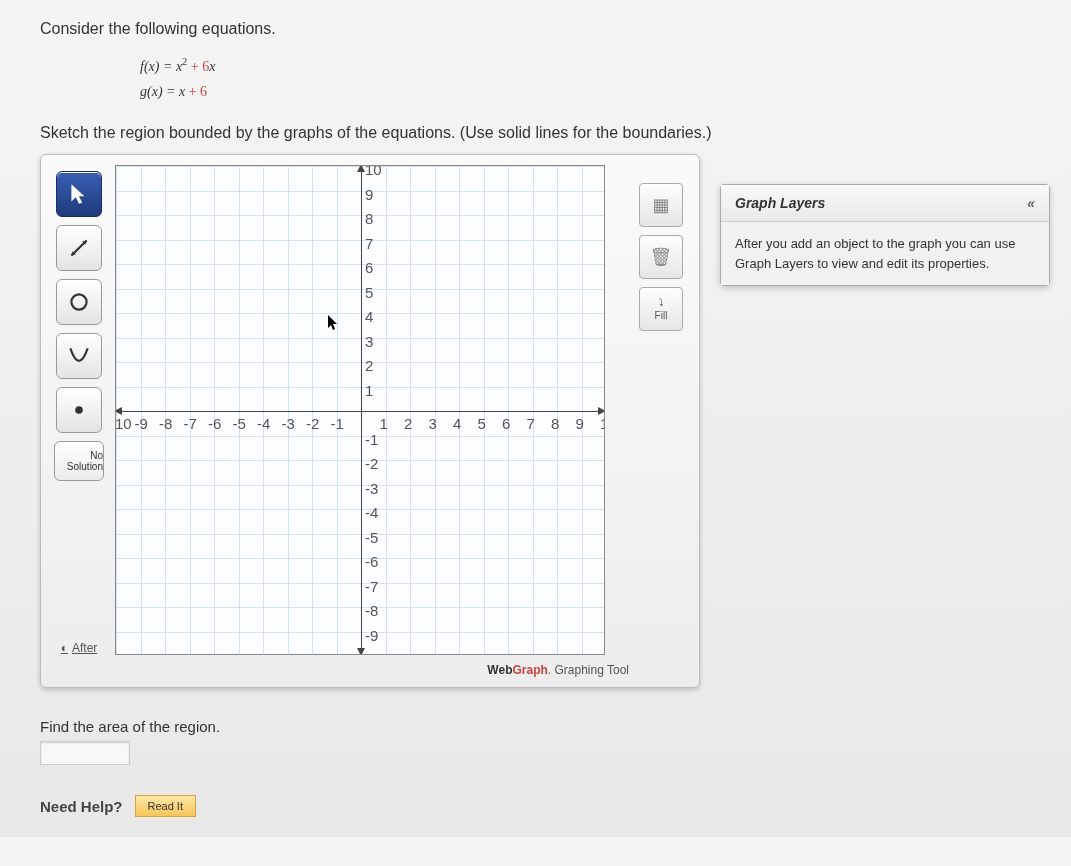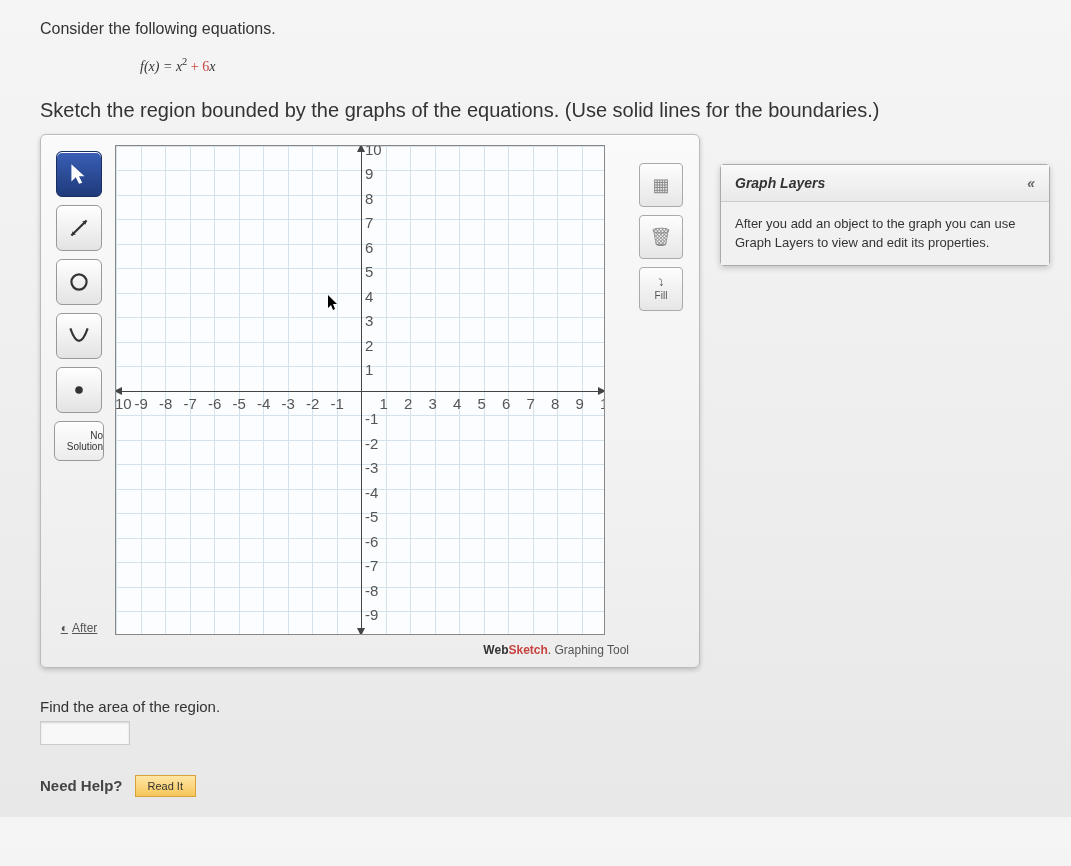"g(x) = x + 6" div { html: none -> <div> <span>g(x)</span> = <span>x</span><span> + 6</span> </div> }
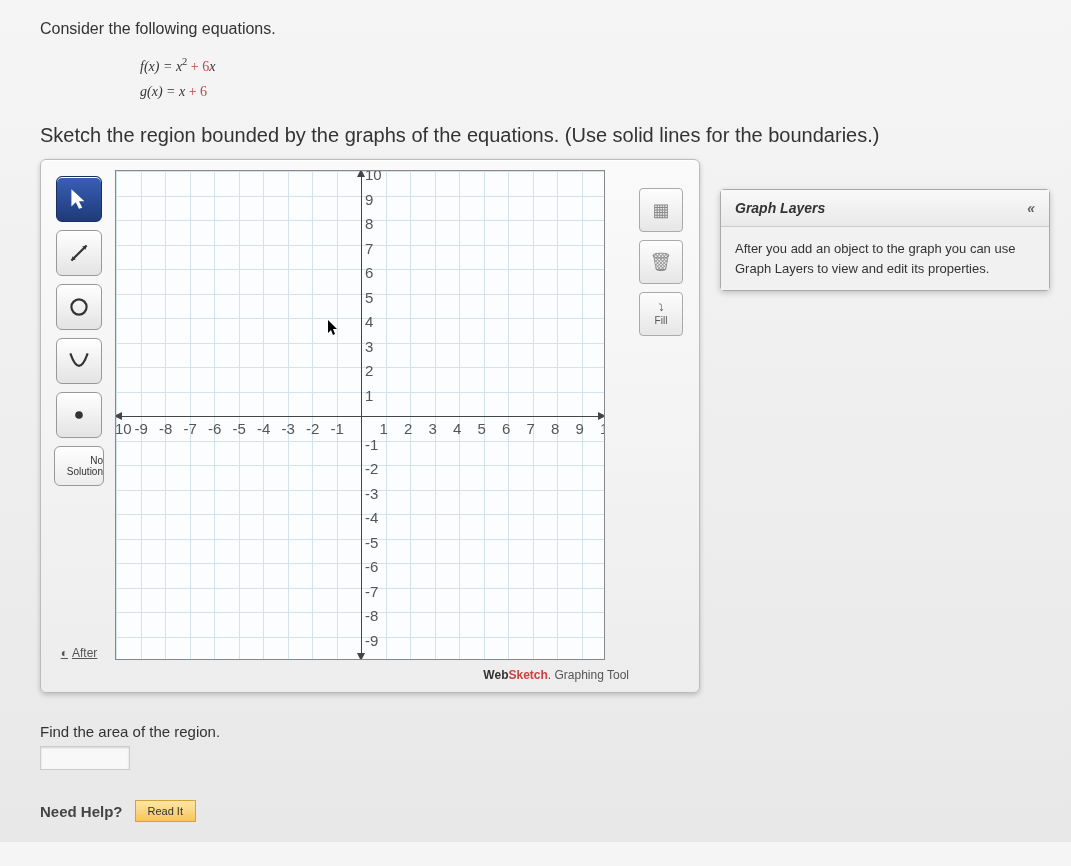"Sketch the region bounded by" .instruction { font-size: 20px -> 16px }
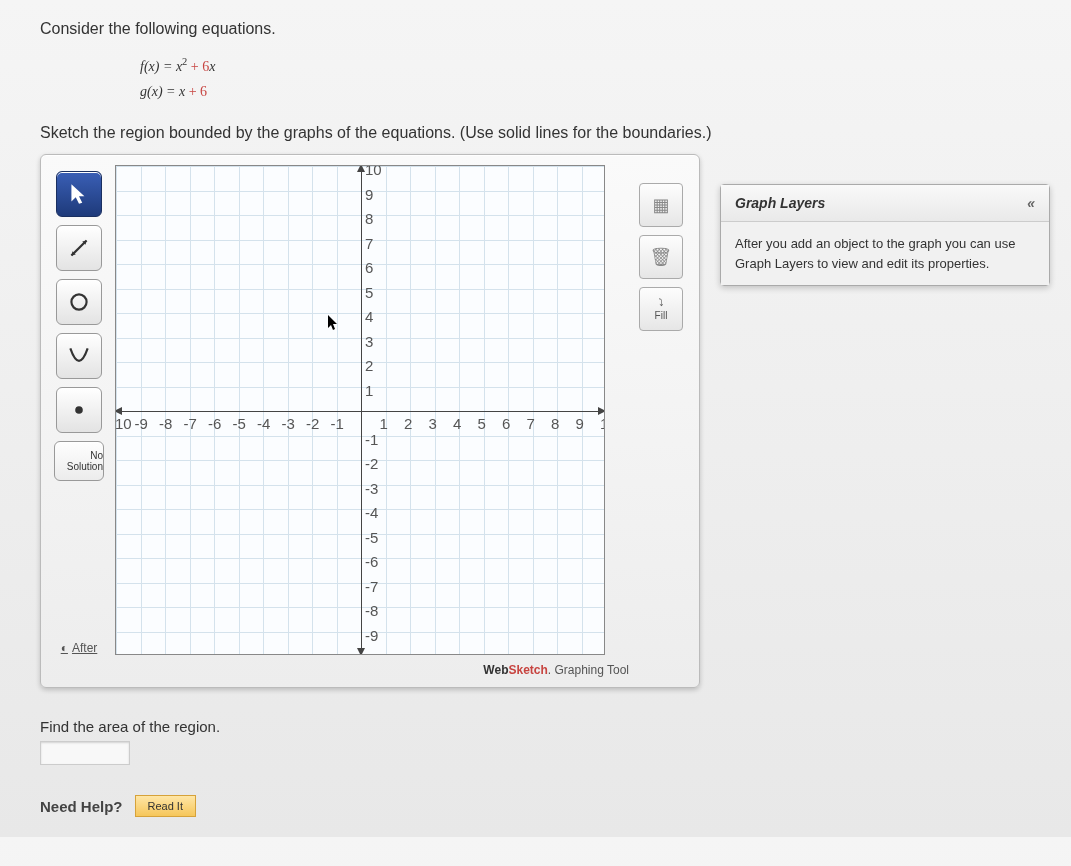"Sketch" span.assign { text: Sketch -> Graph }
